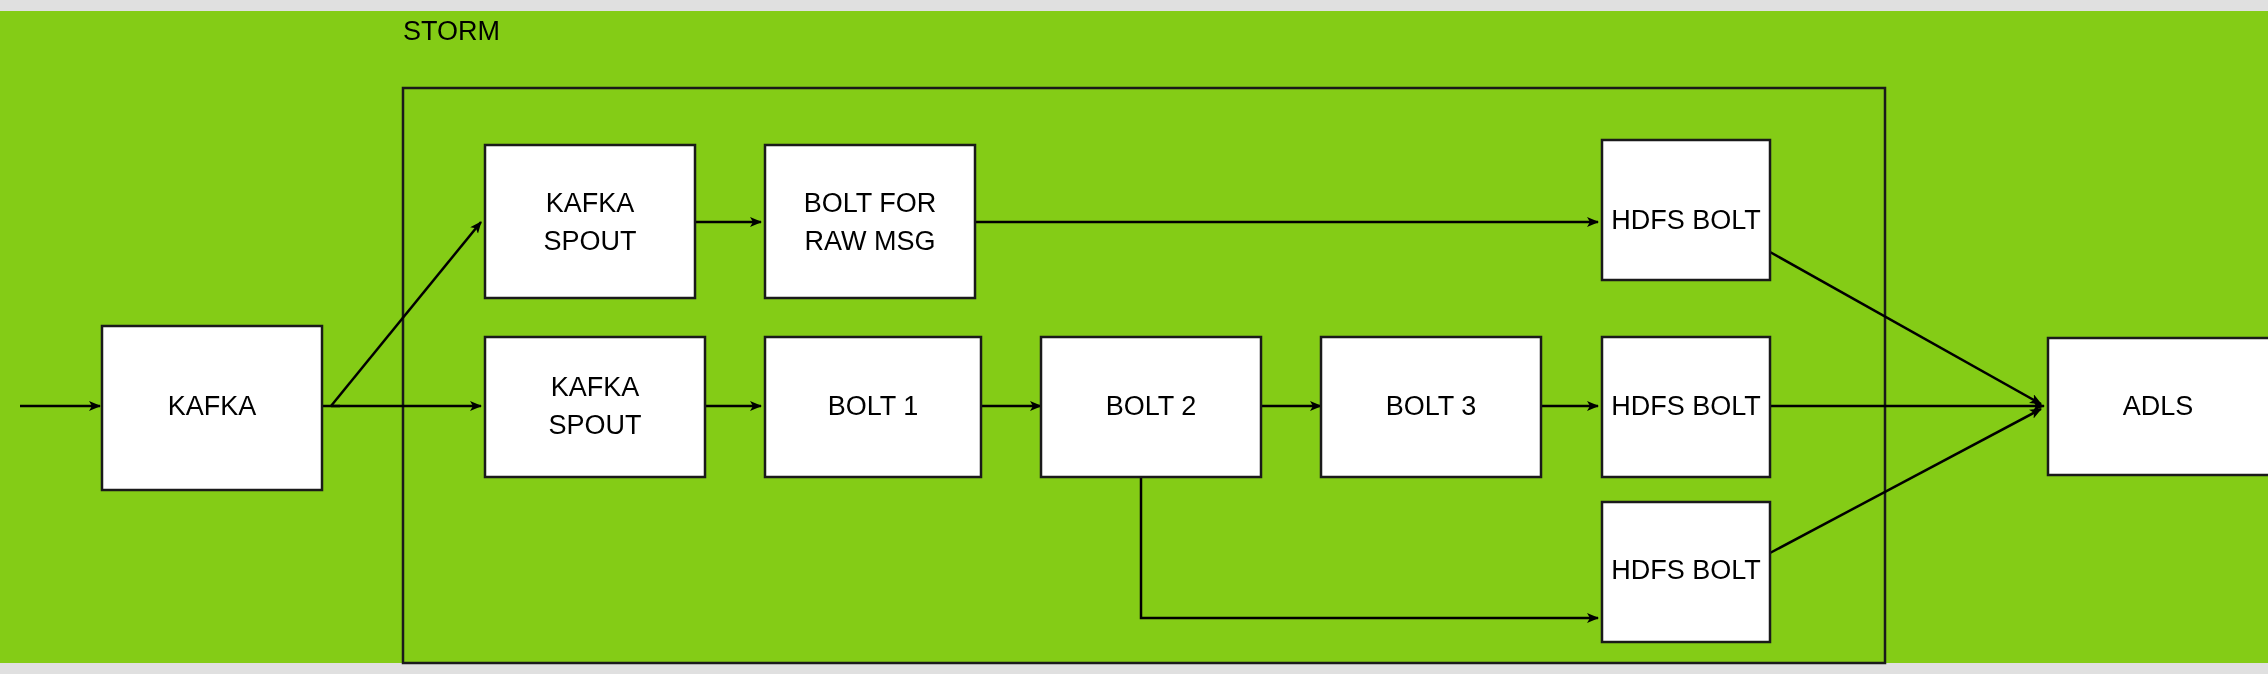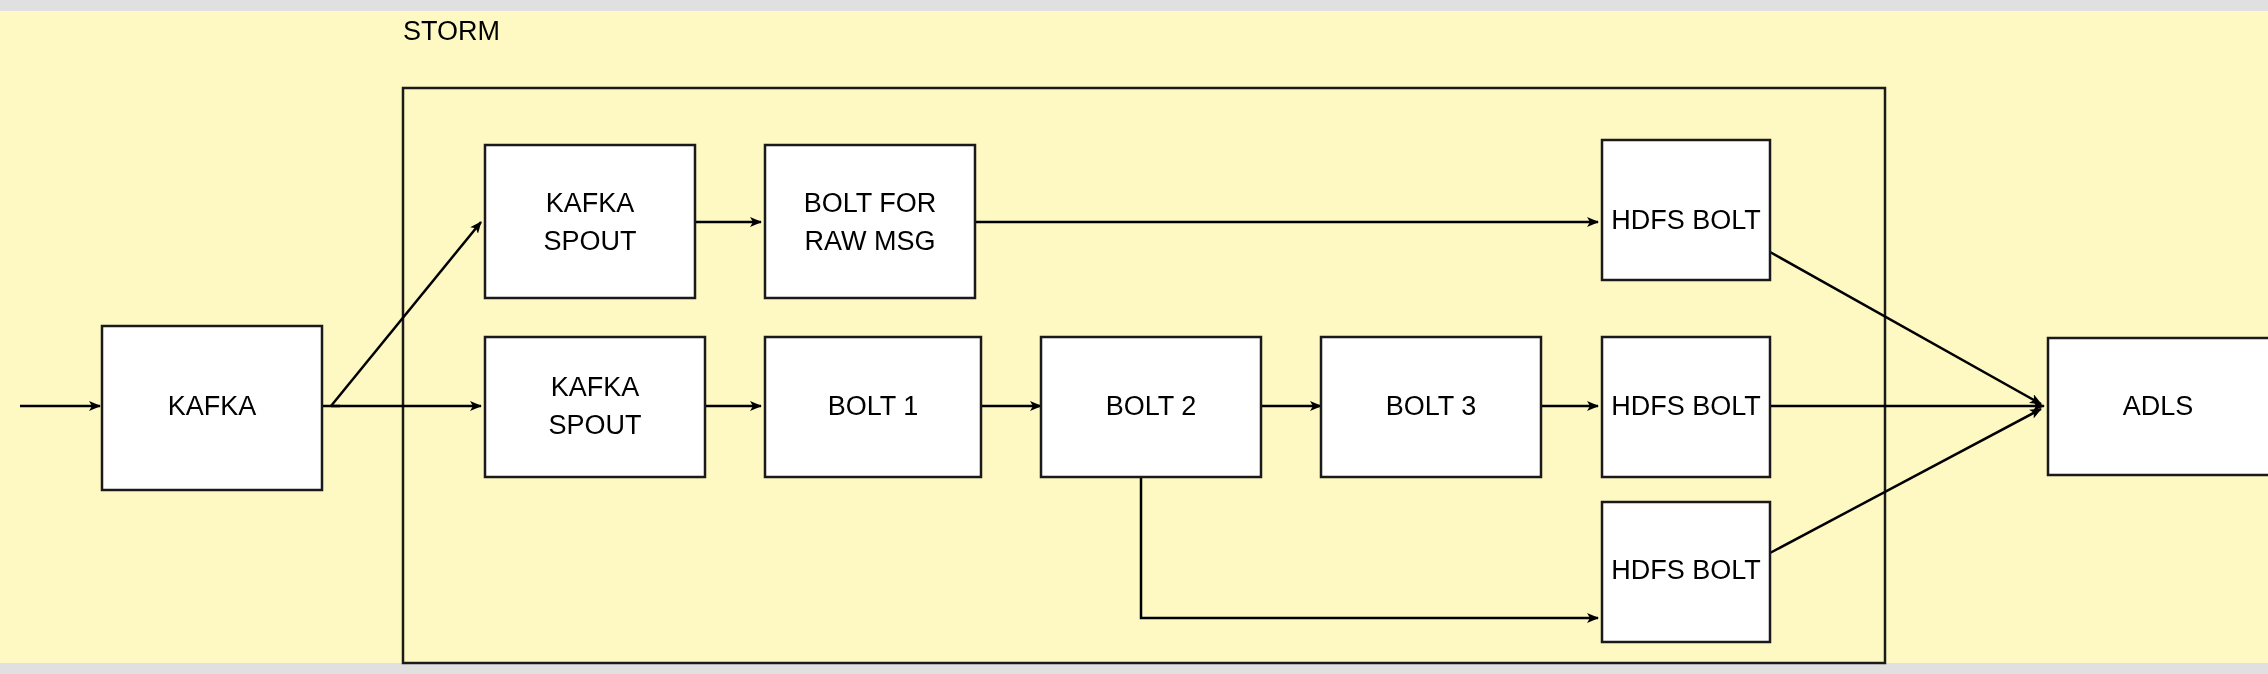"STORM" #canvas-root { background: #fef9c3 -> #84cc16 }
